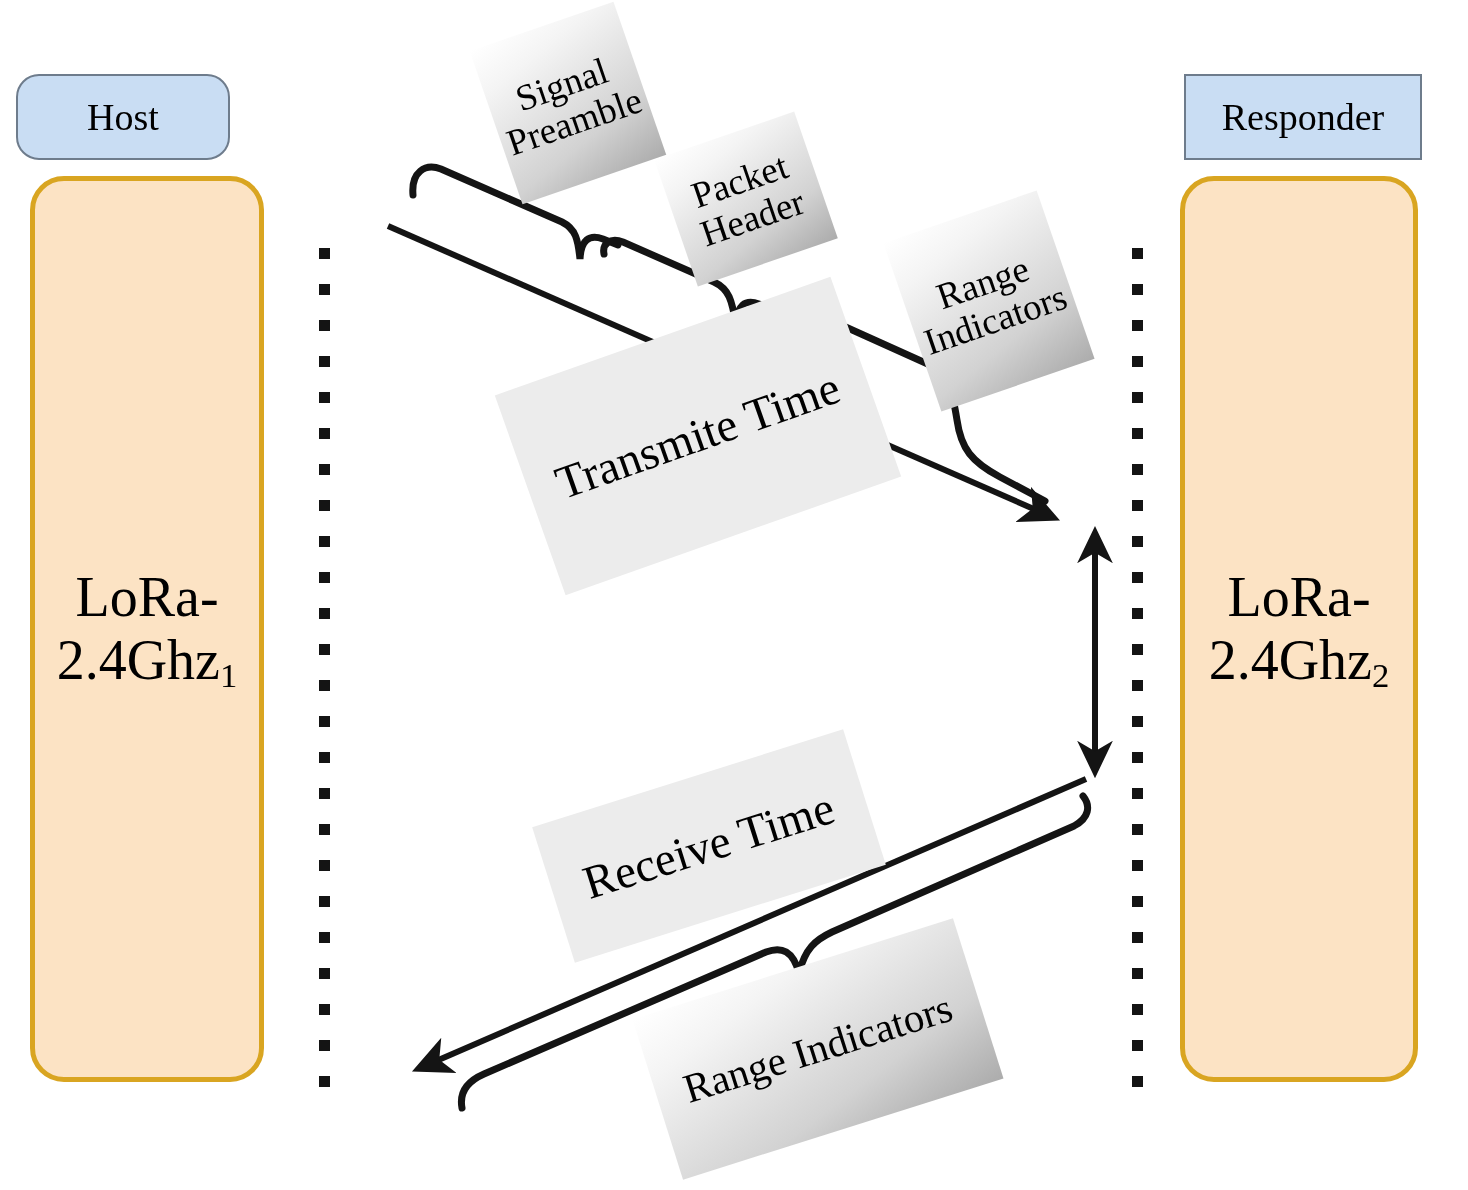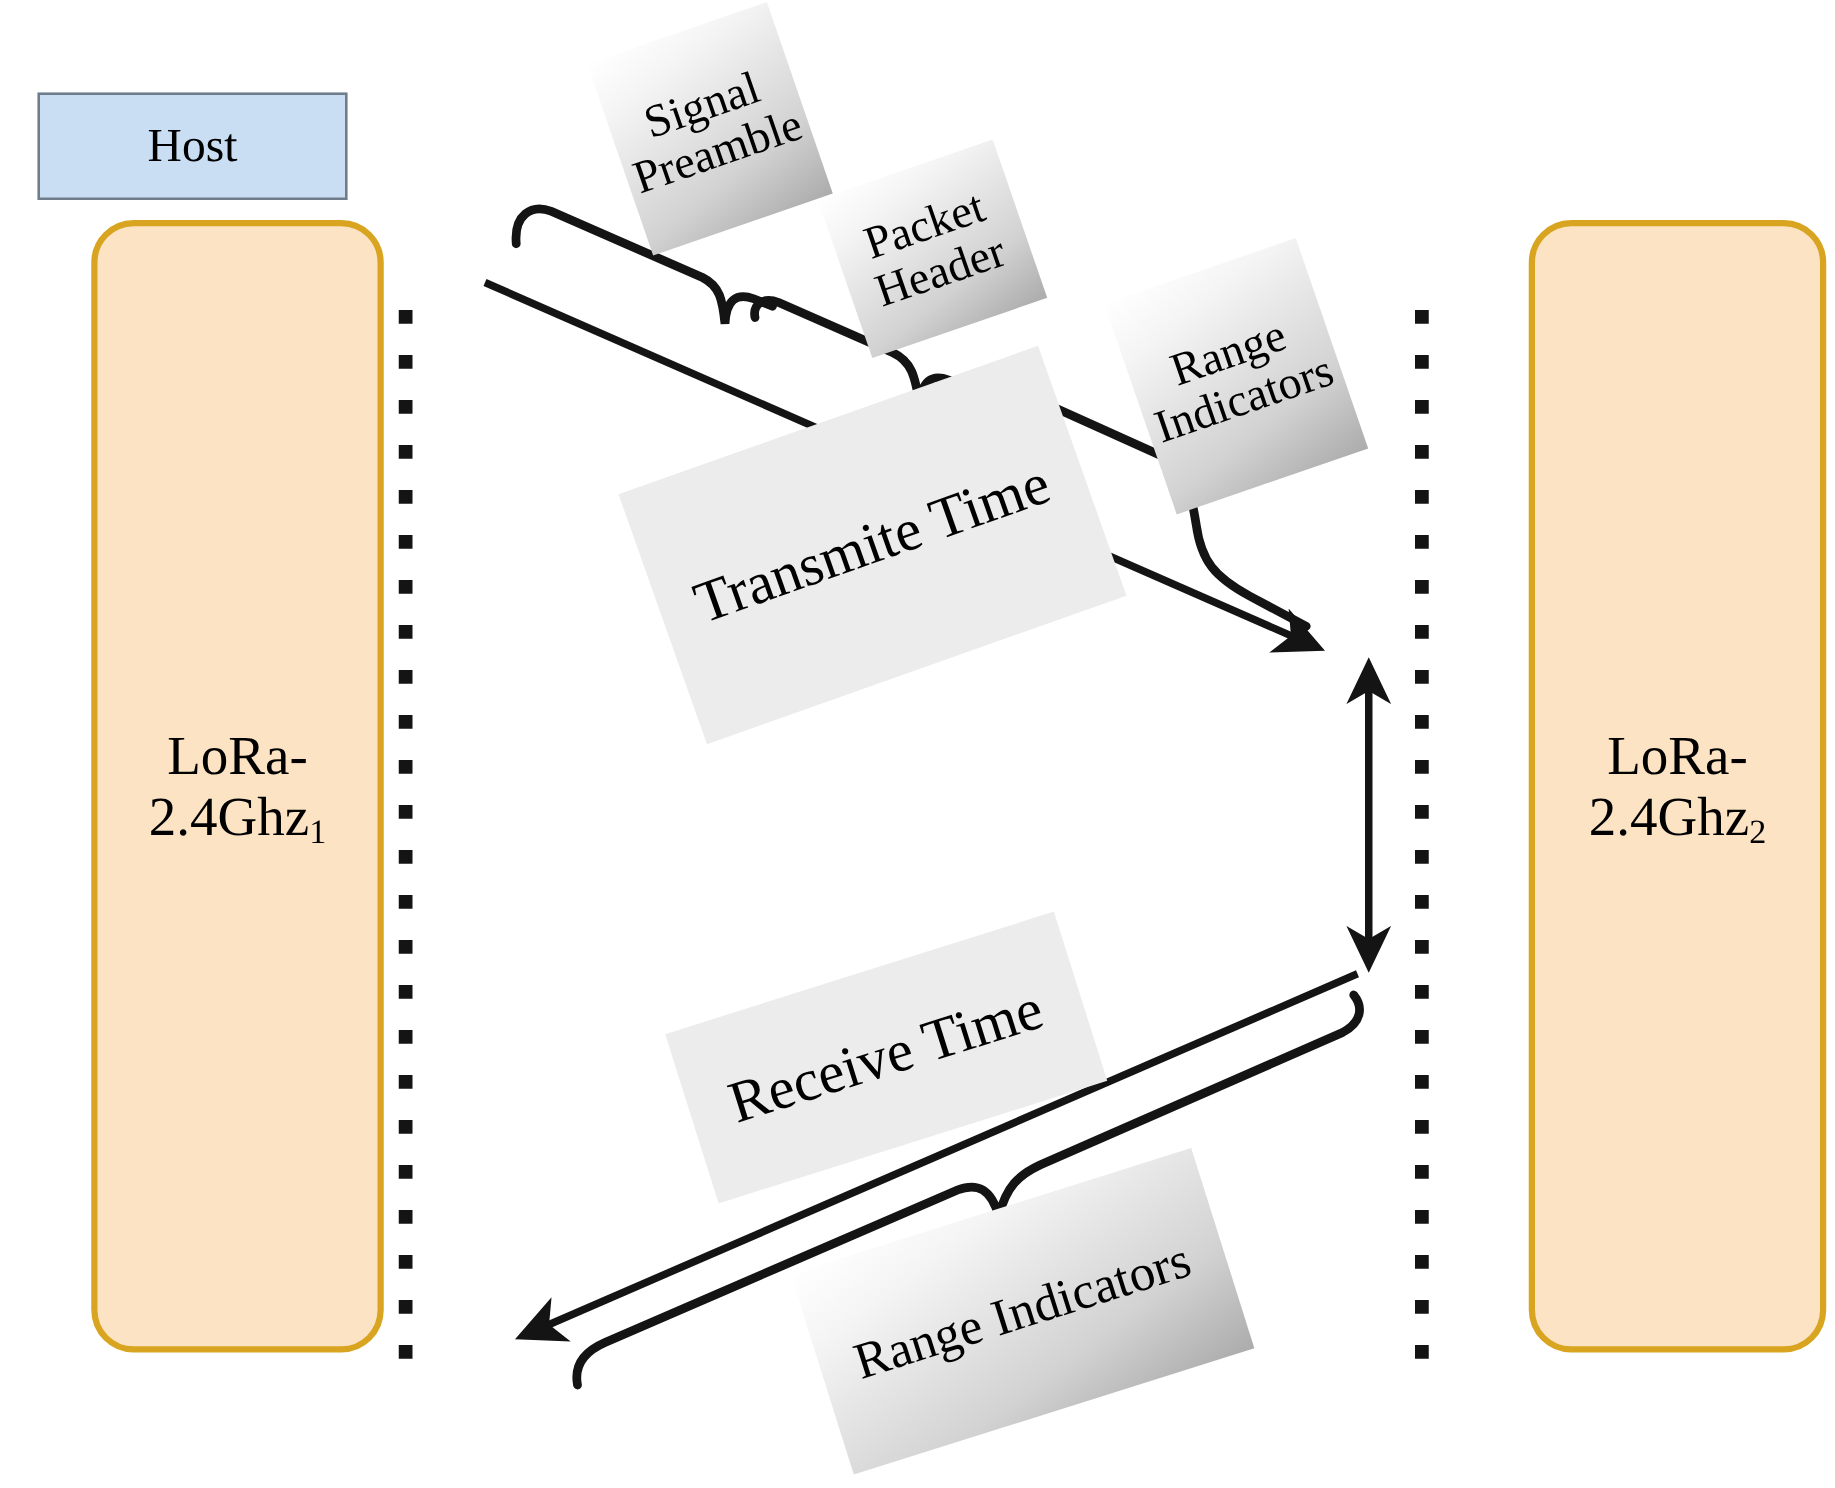"Host" #host-label { border-radius: none -> 23px; left: 30px -> 16px; width: 248px -> 214px }
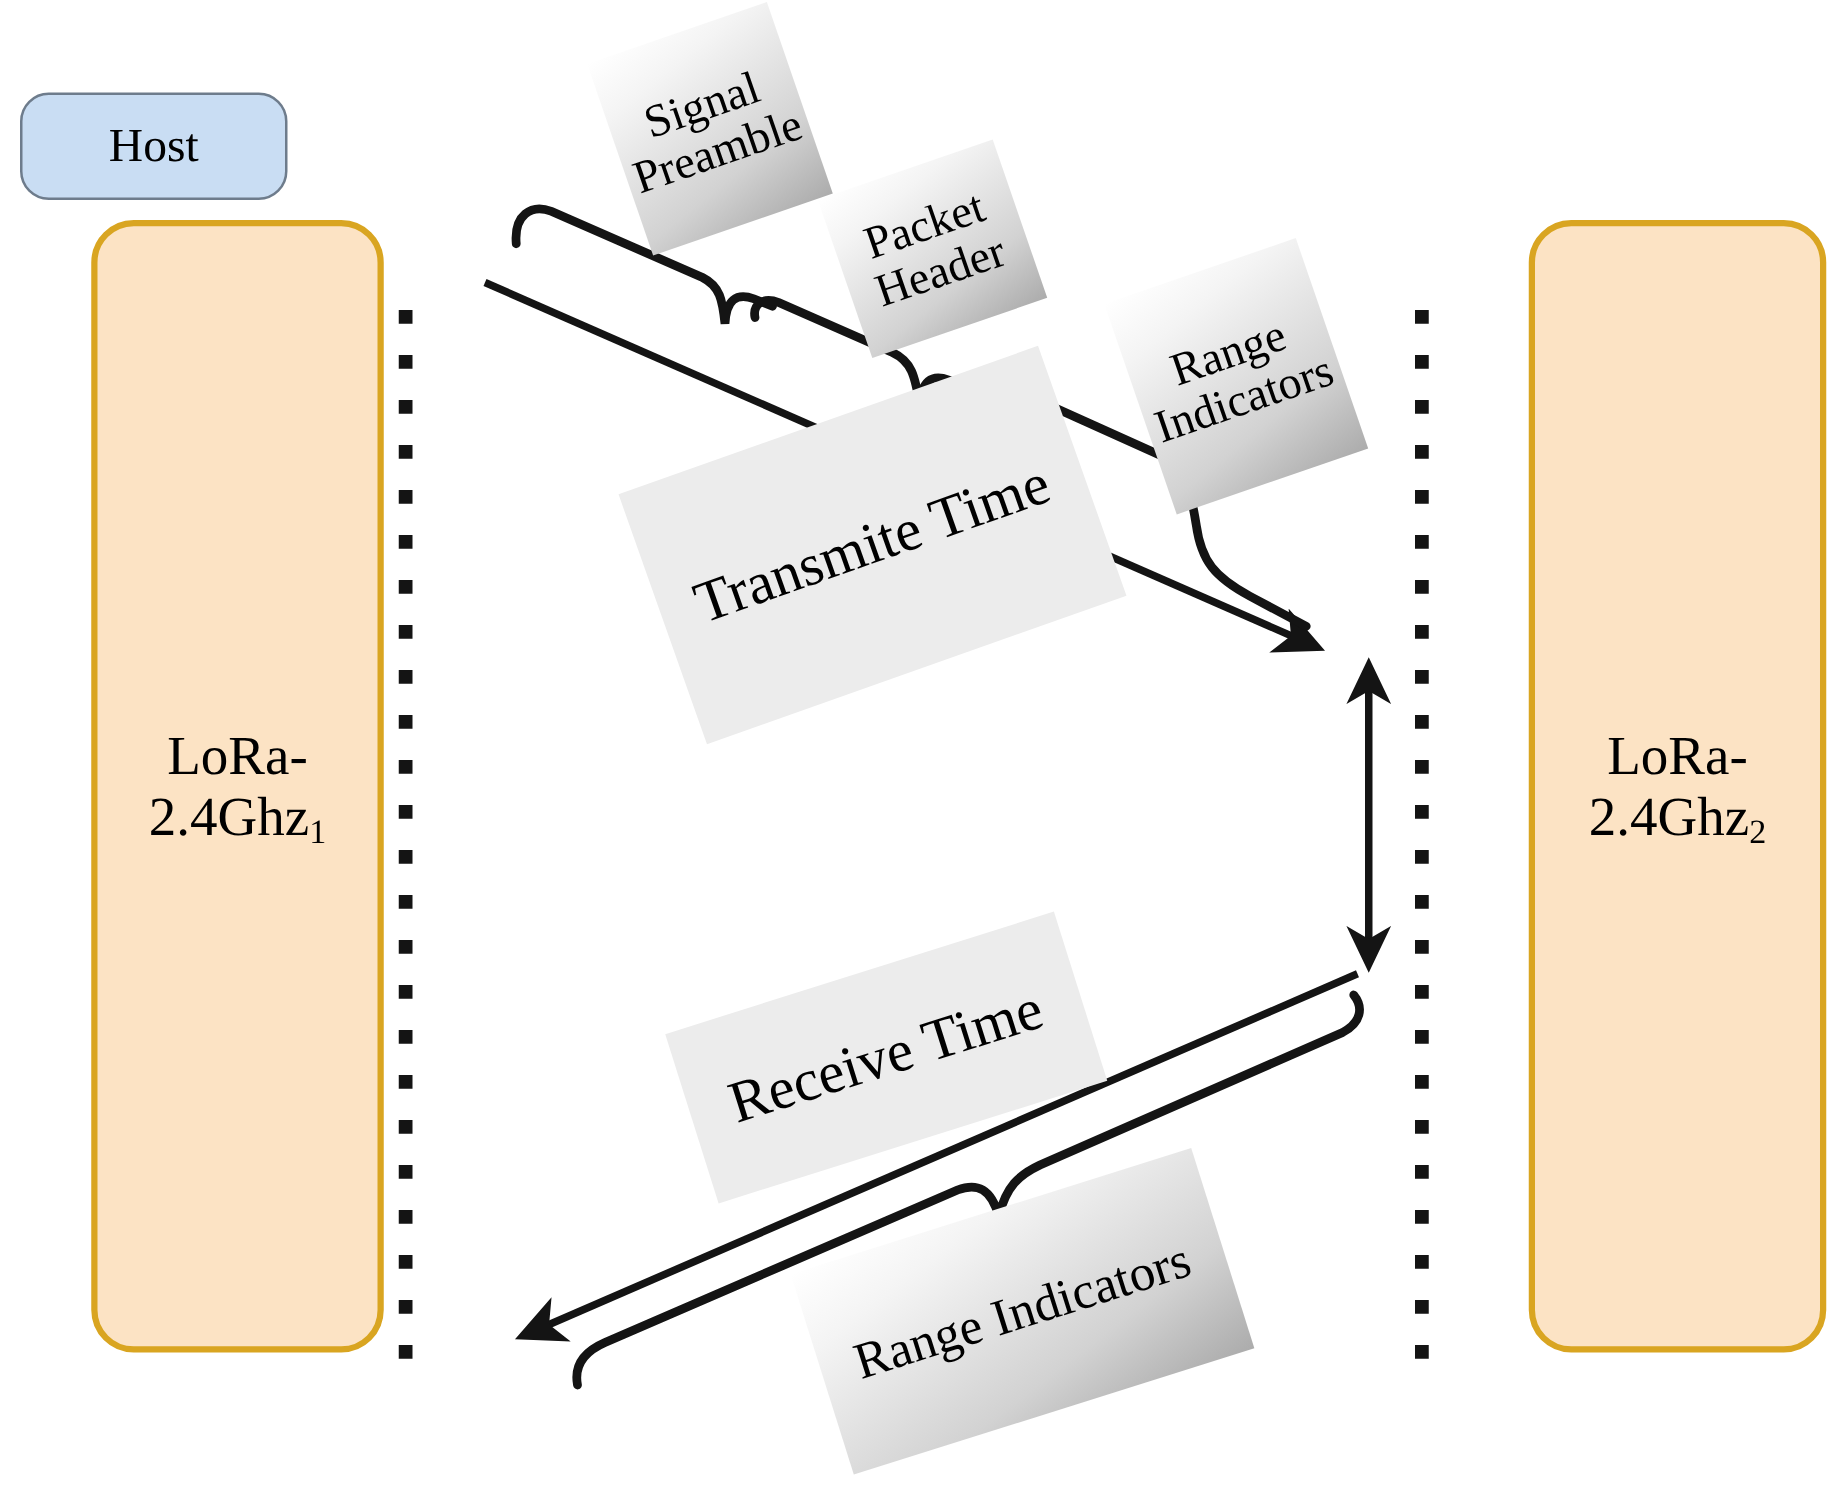"Responder" div.endpoint-label { html: none -> <div> <span>Responder</span> </div> }
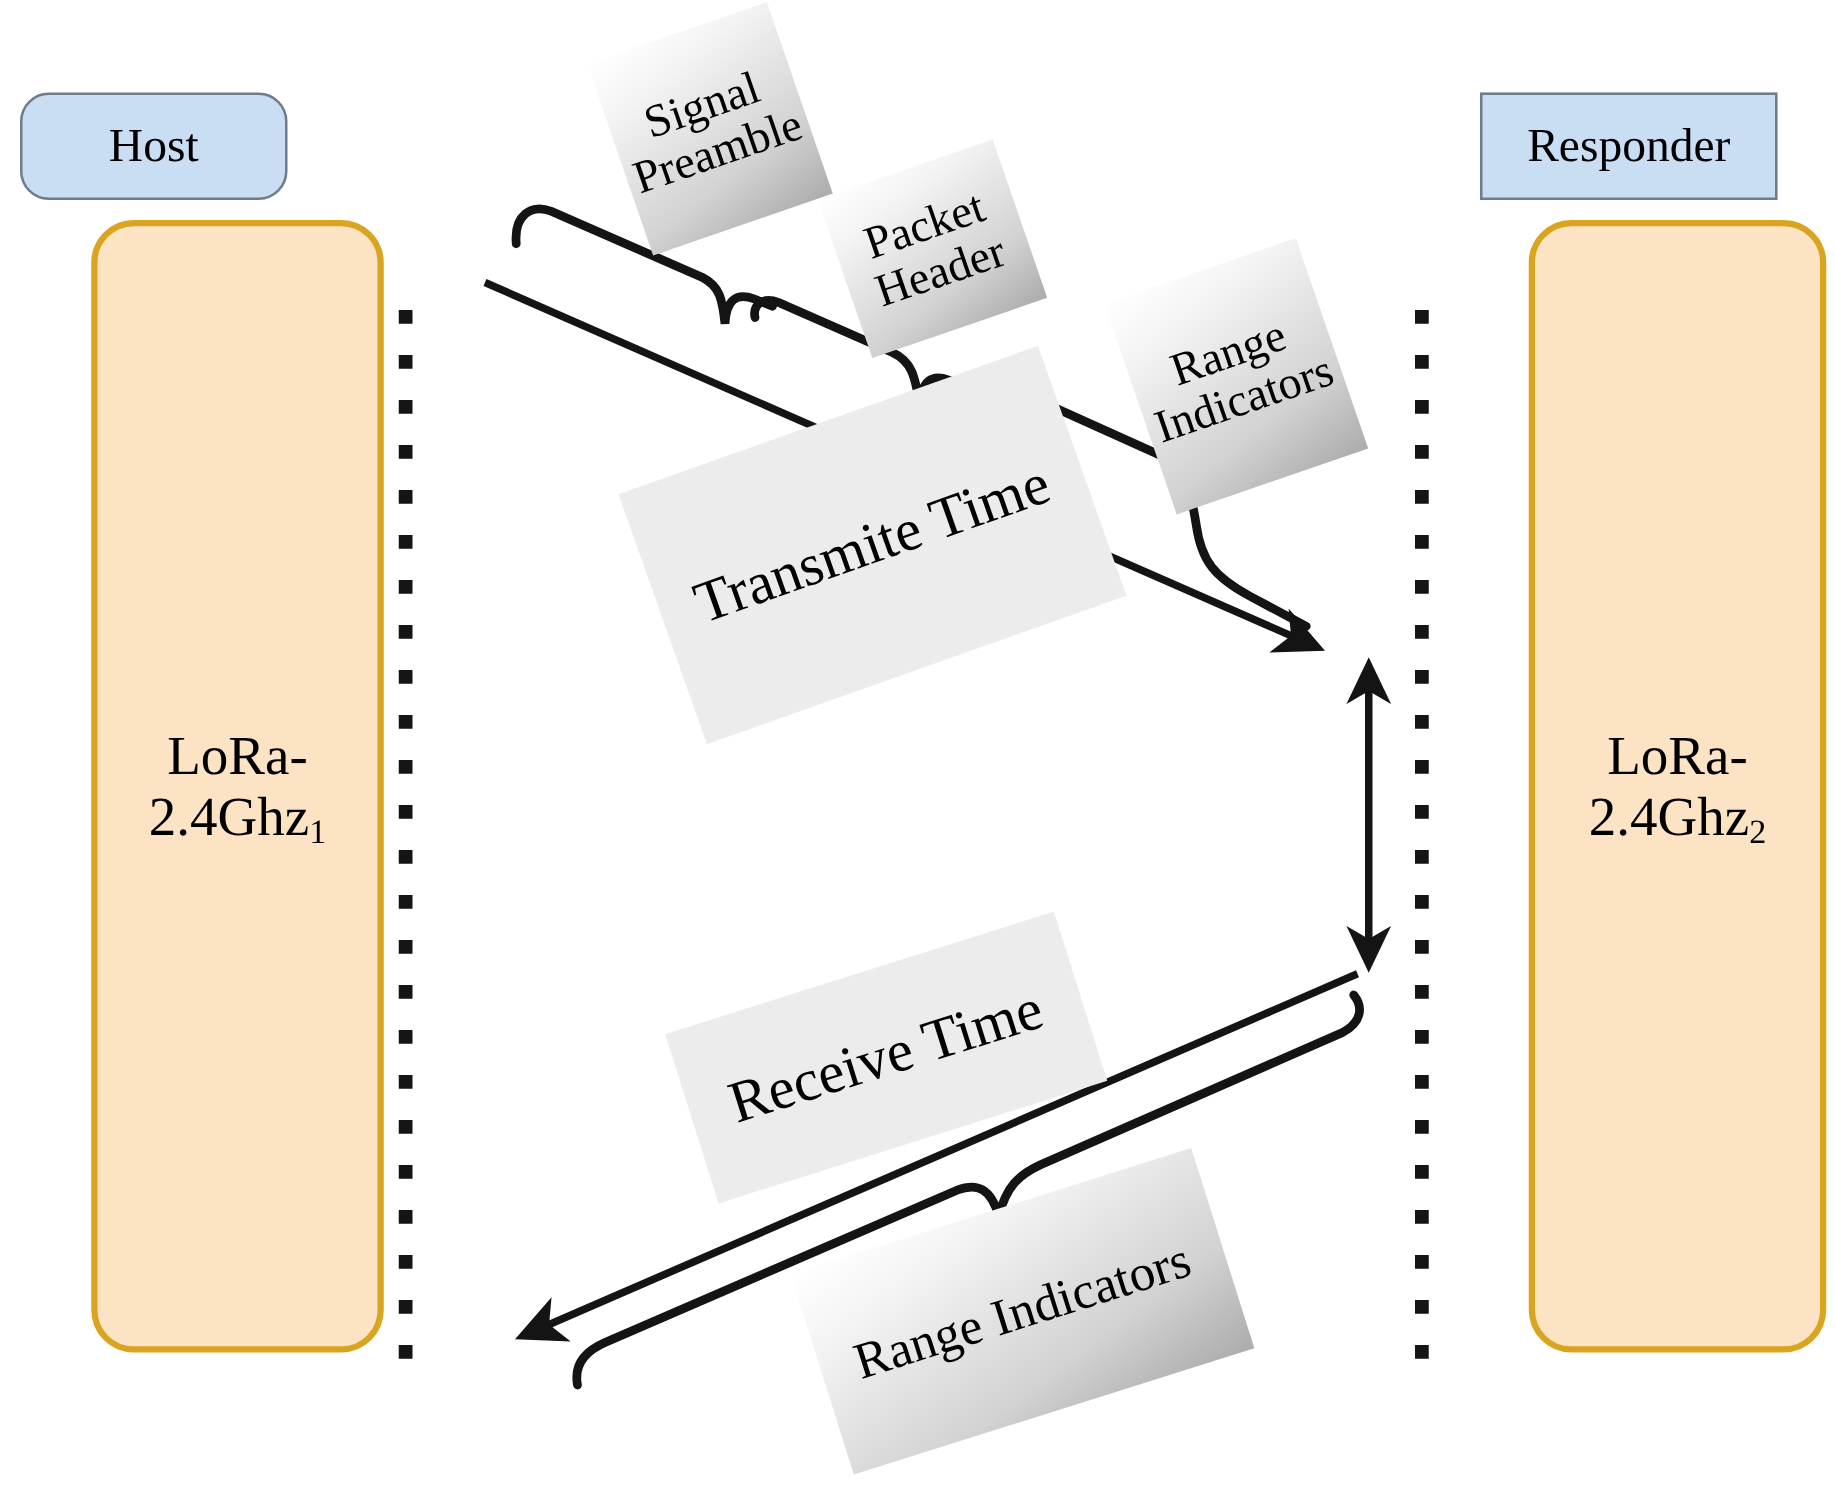"LoRa-" .endpoint-body { font-size: 44px -> 56px; margin-left: 43px -> none }
